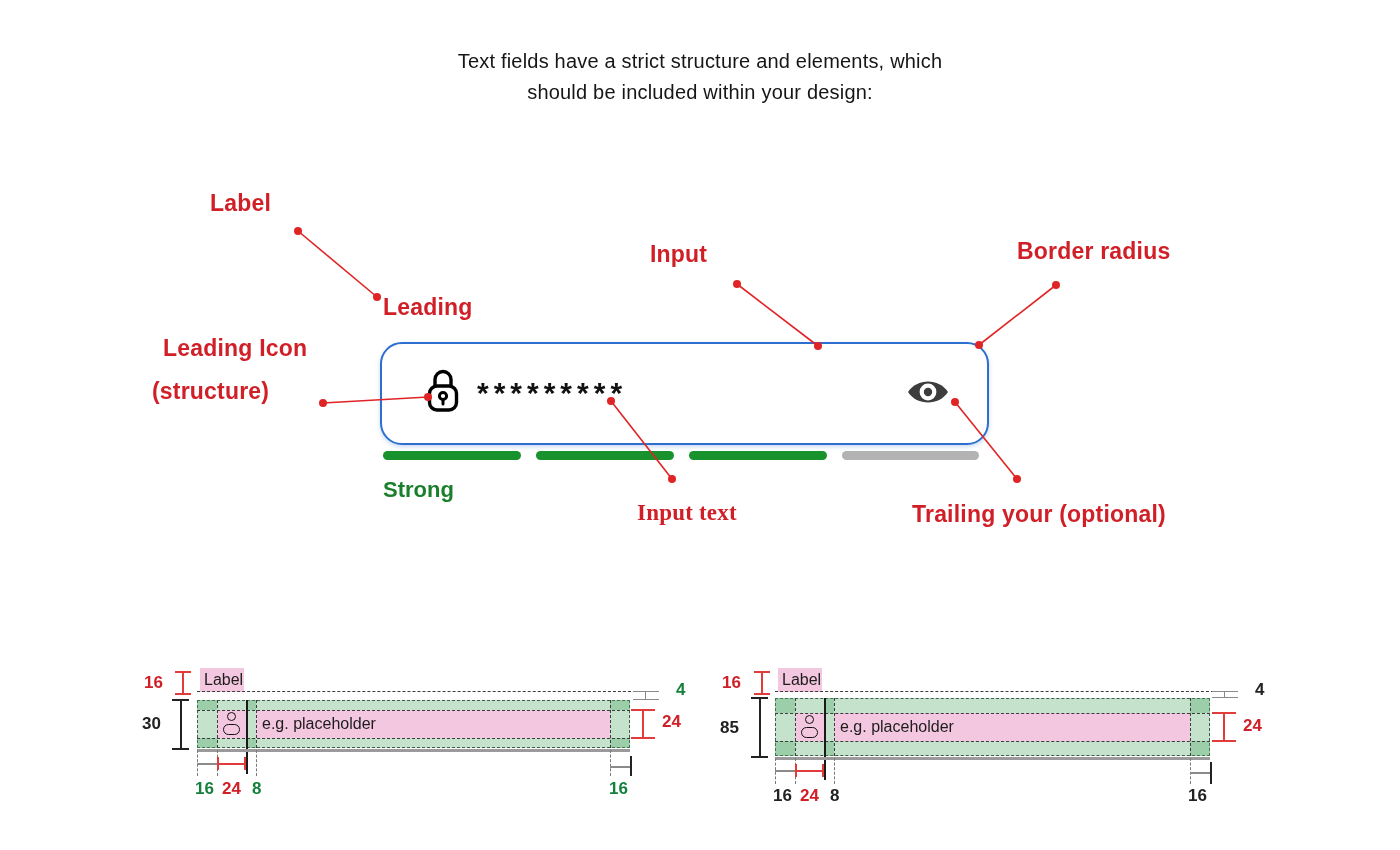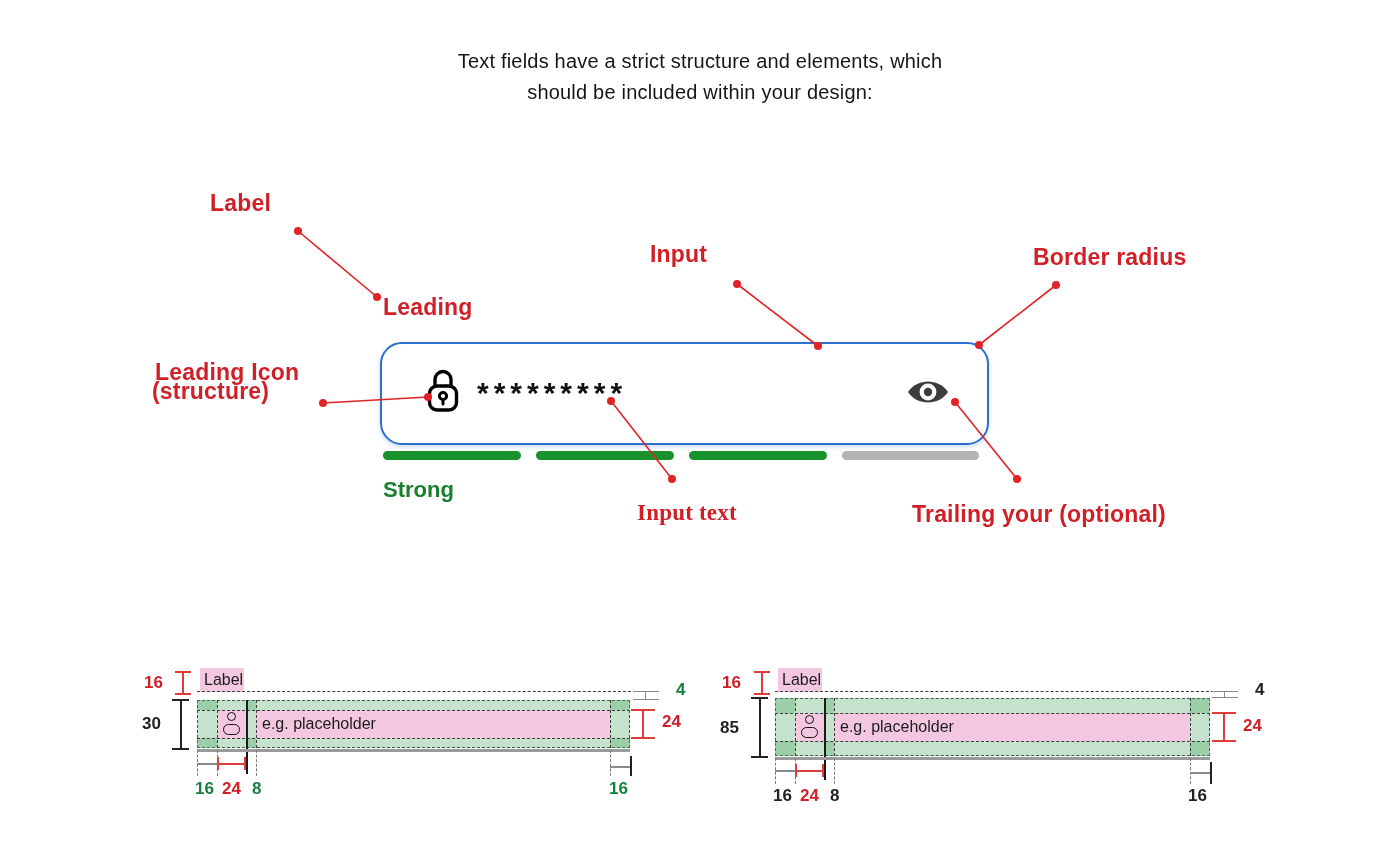"Border radius" div.abs { margin-left: 16px -> none; top: 244px -> 238px }
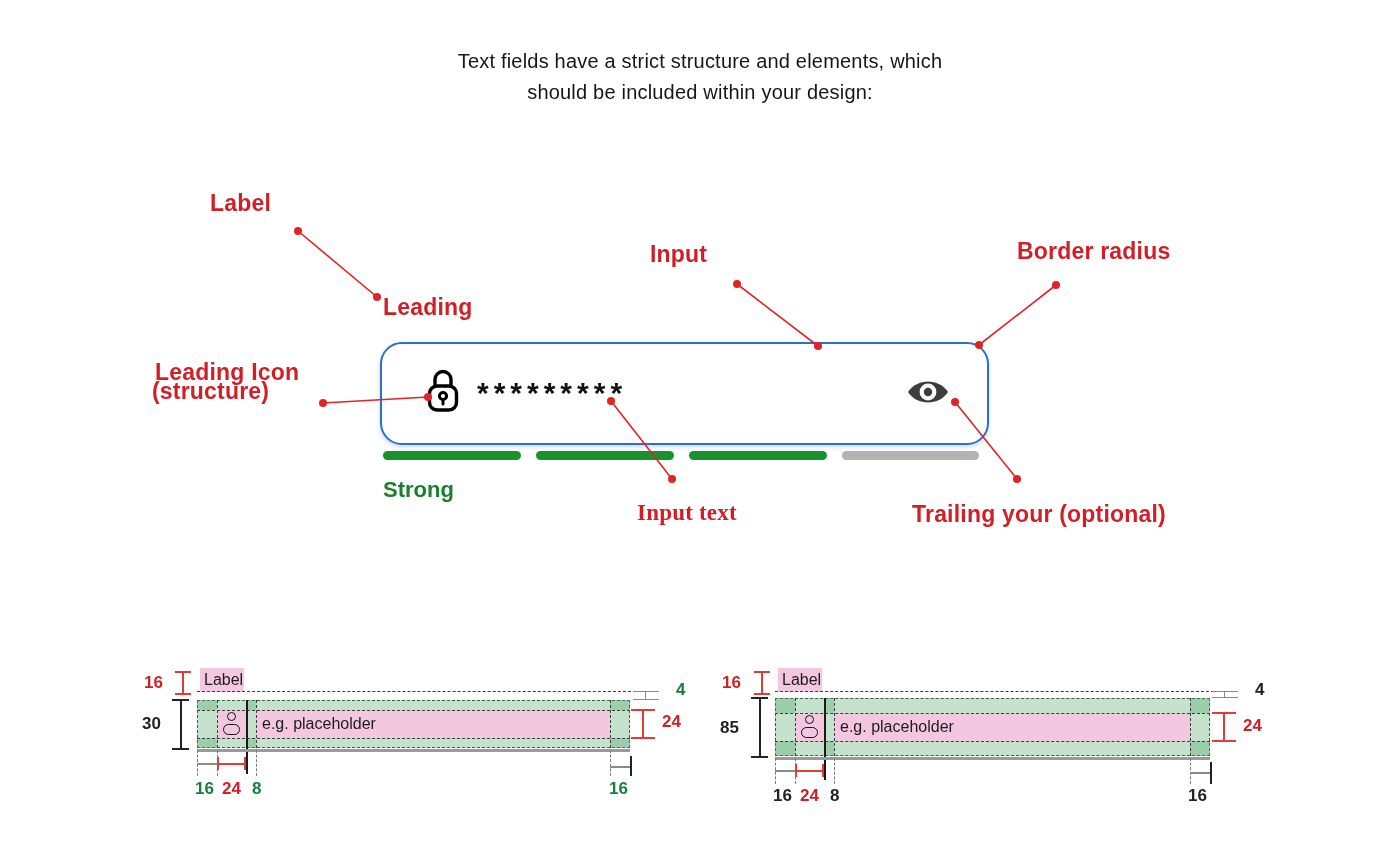"Leading Icon" div.abs { left: 155px -> 163px; margin-top: 24px -> none }
